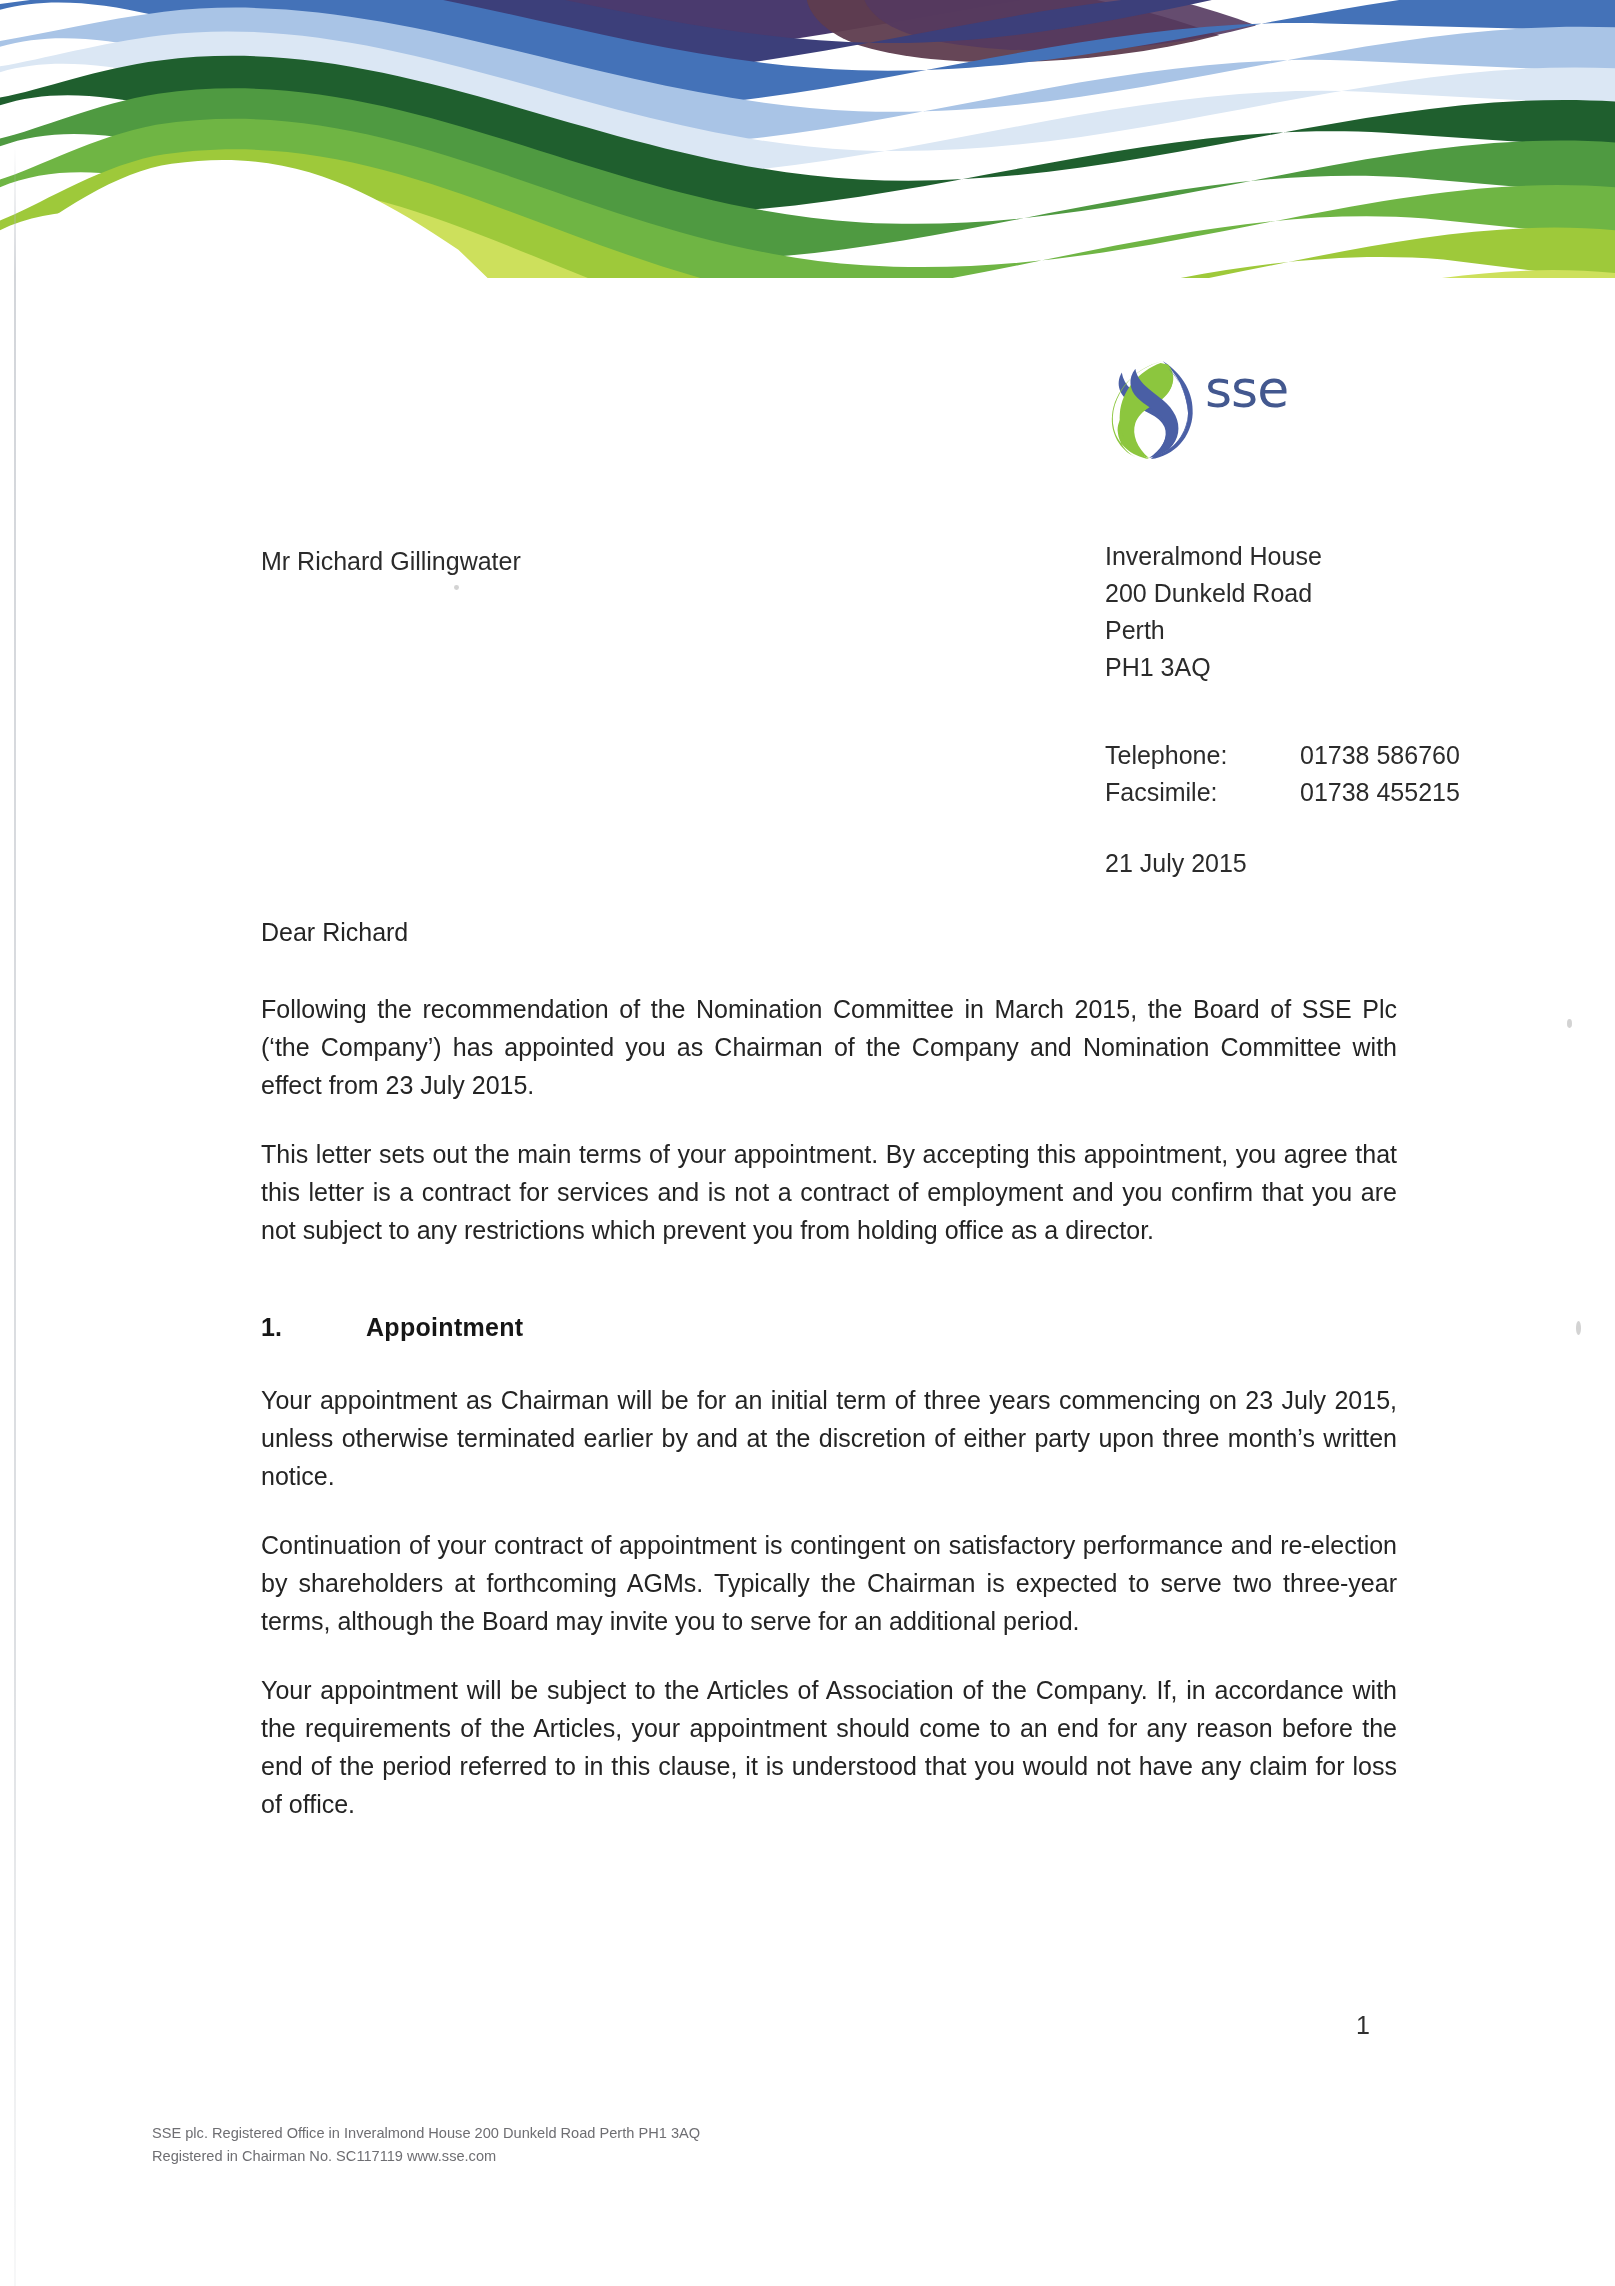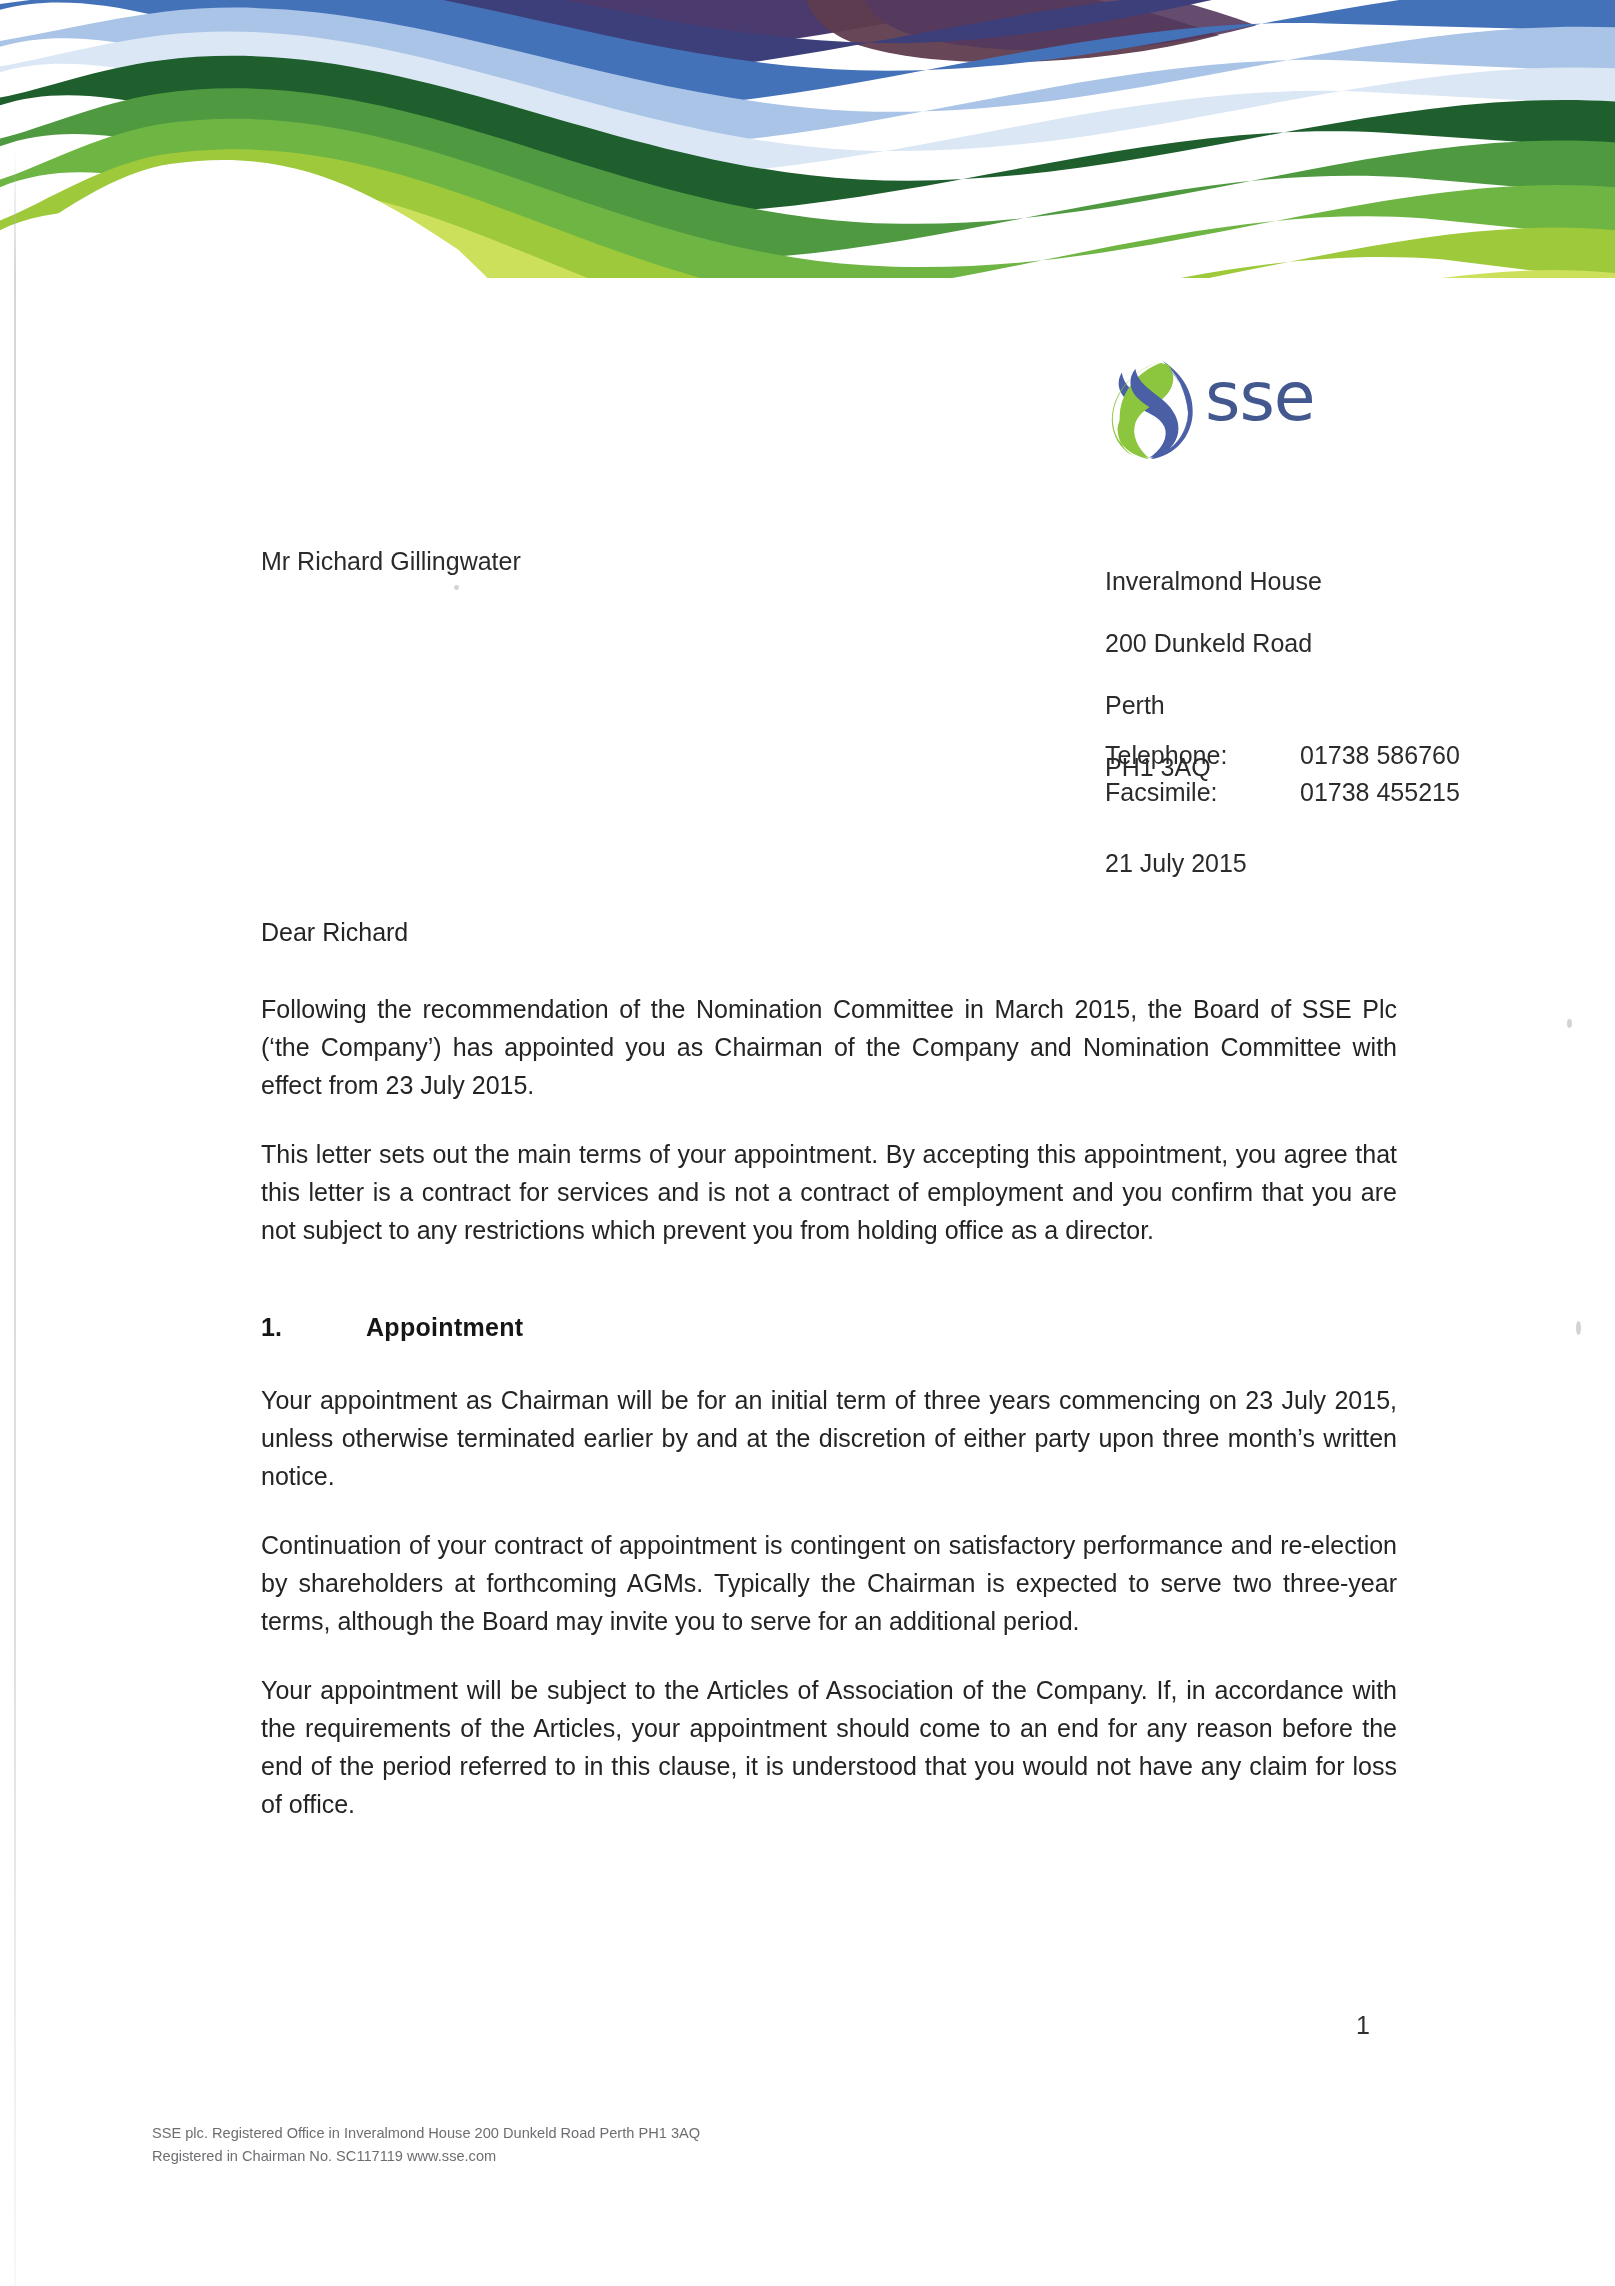"sse" #logo-word { font-size: 68px -> 52px }
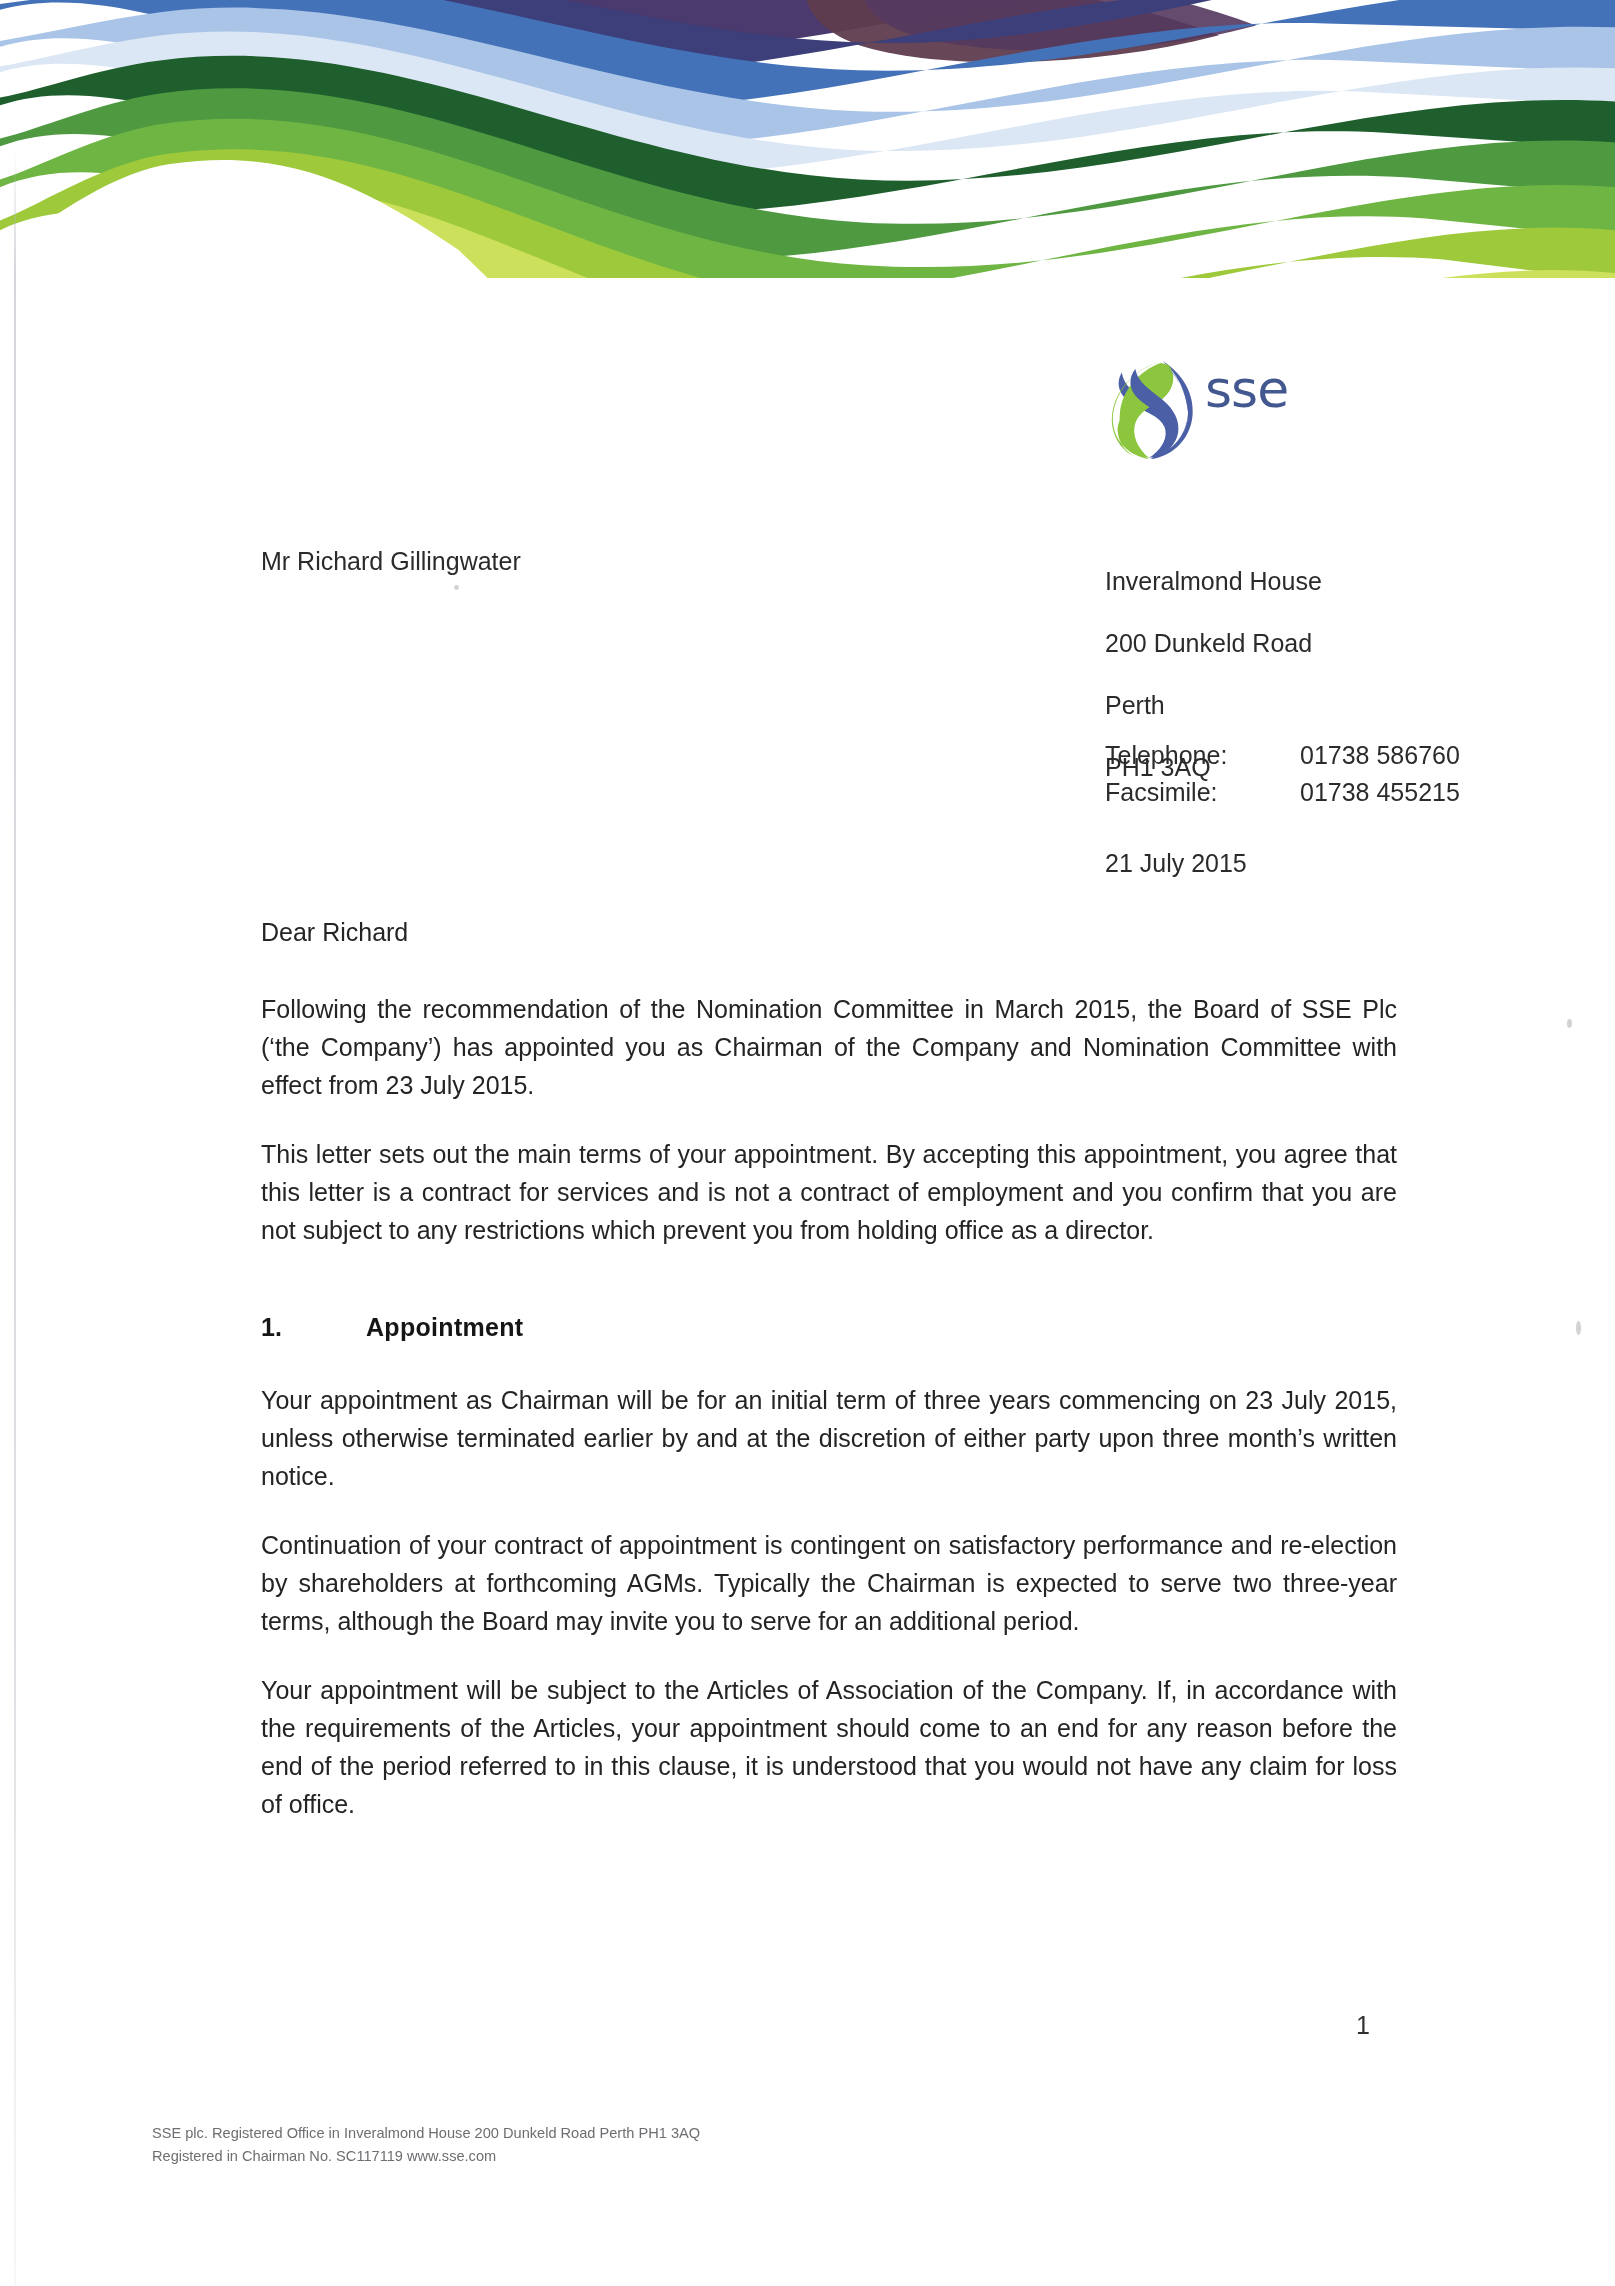"Inveralmond House" #addressee-block .addr-line { margin-top: 25px -> none }
